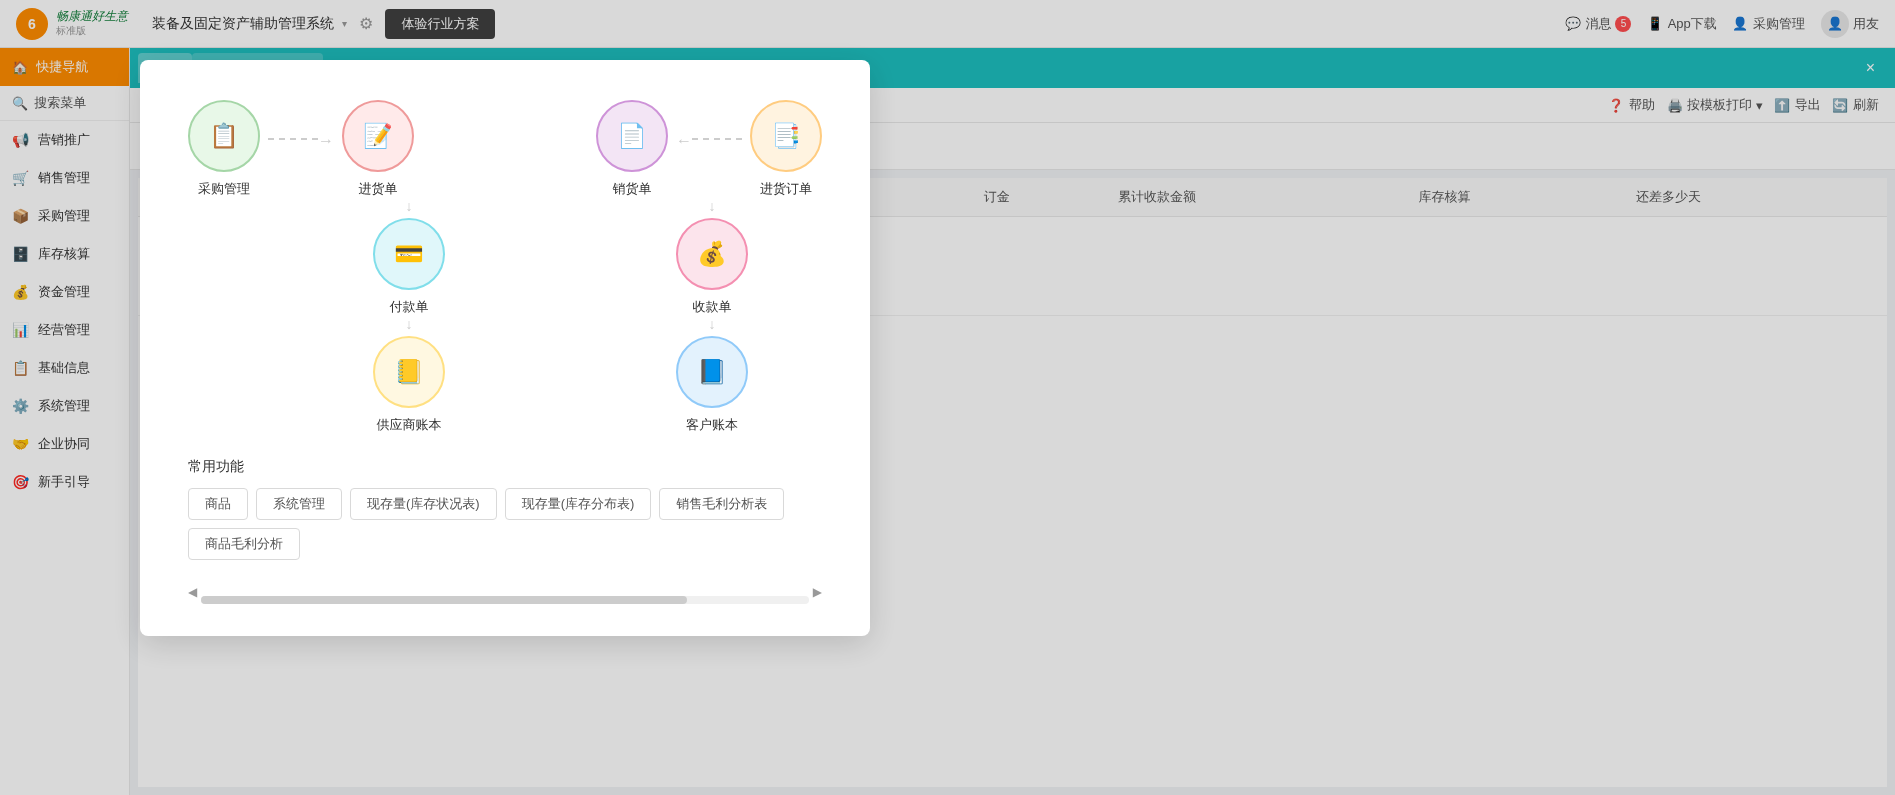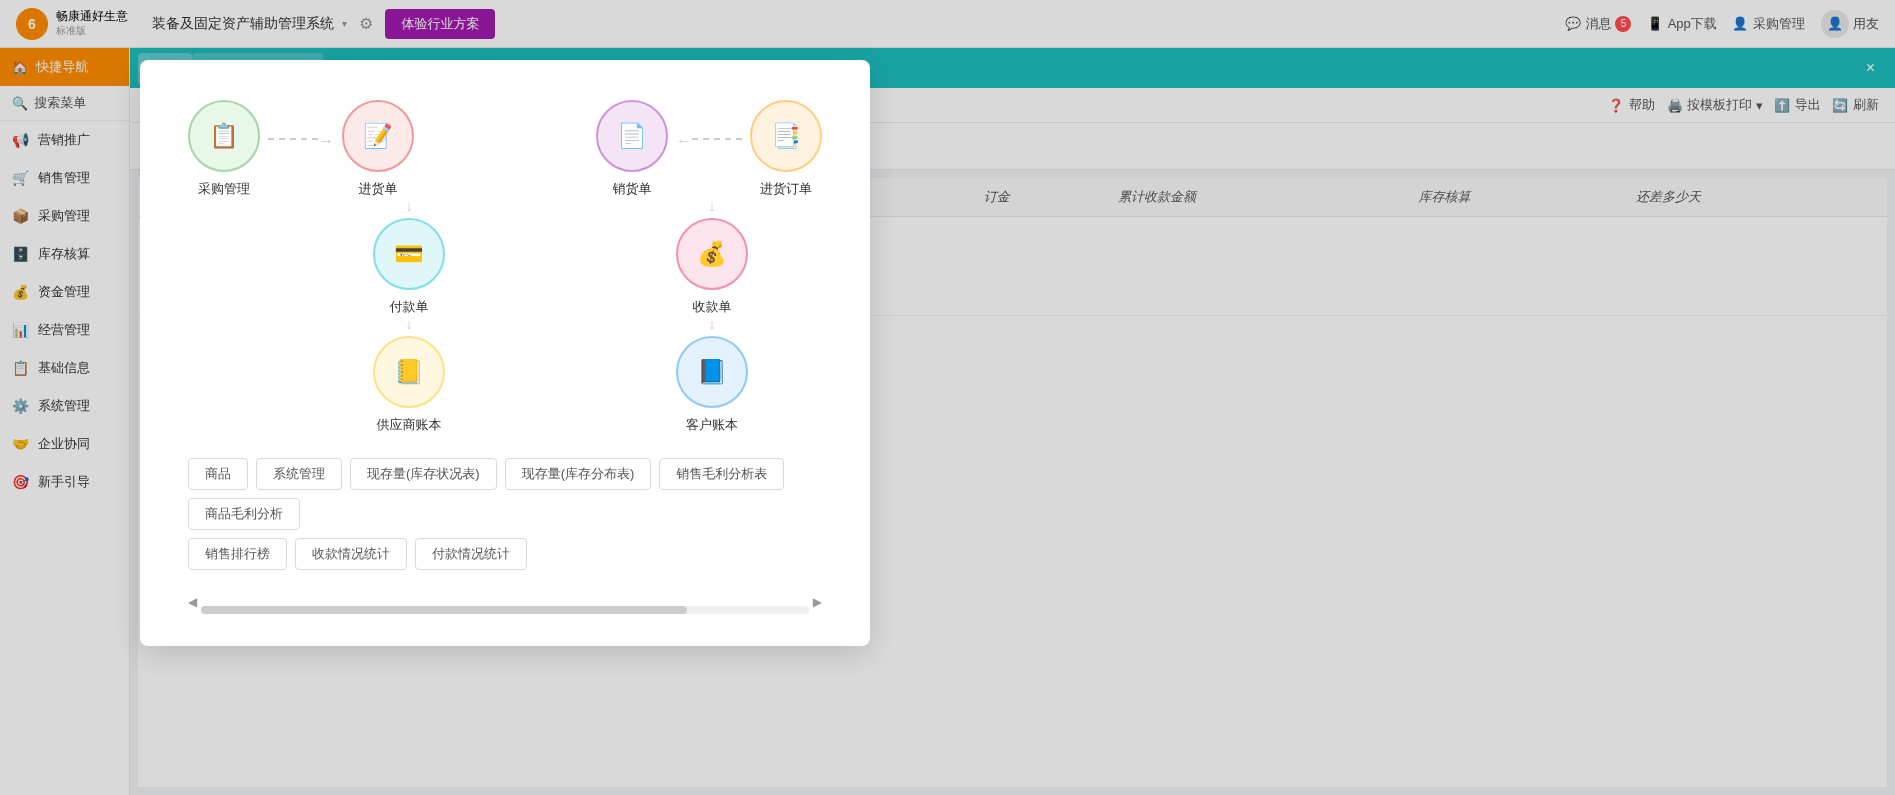"畅康通好生意" .logo-text { color: #000000 -> #15803d; font-style: none -> italic }
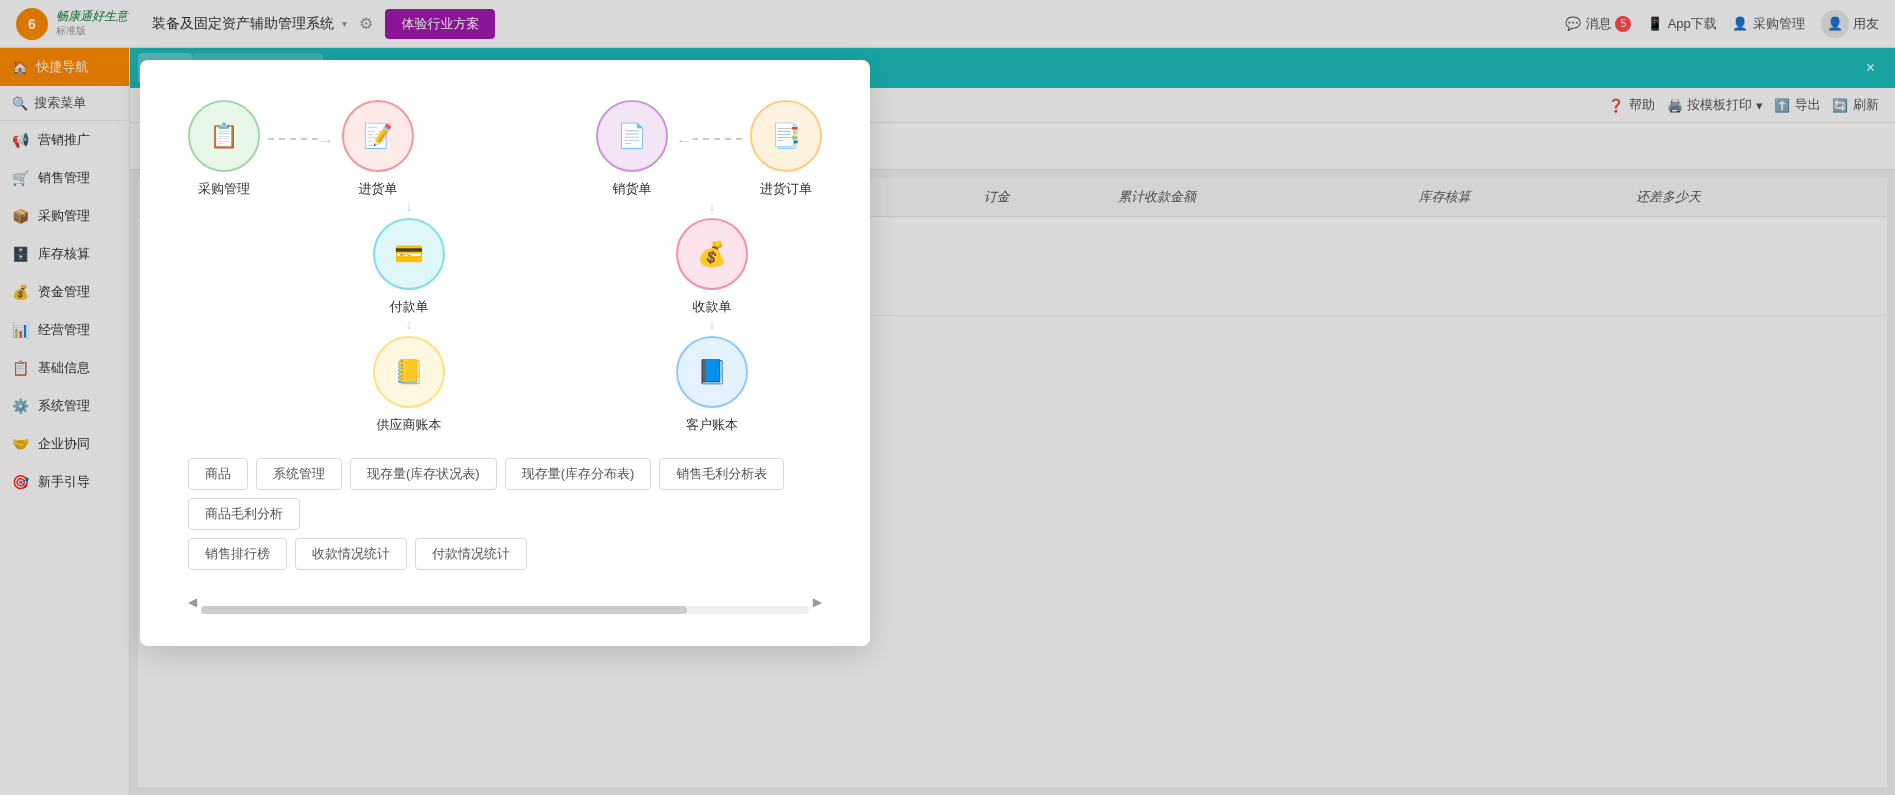"体验行业方案" .trial-btn { background: #a21caf -> #404040 }
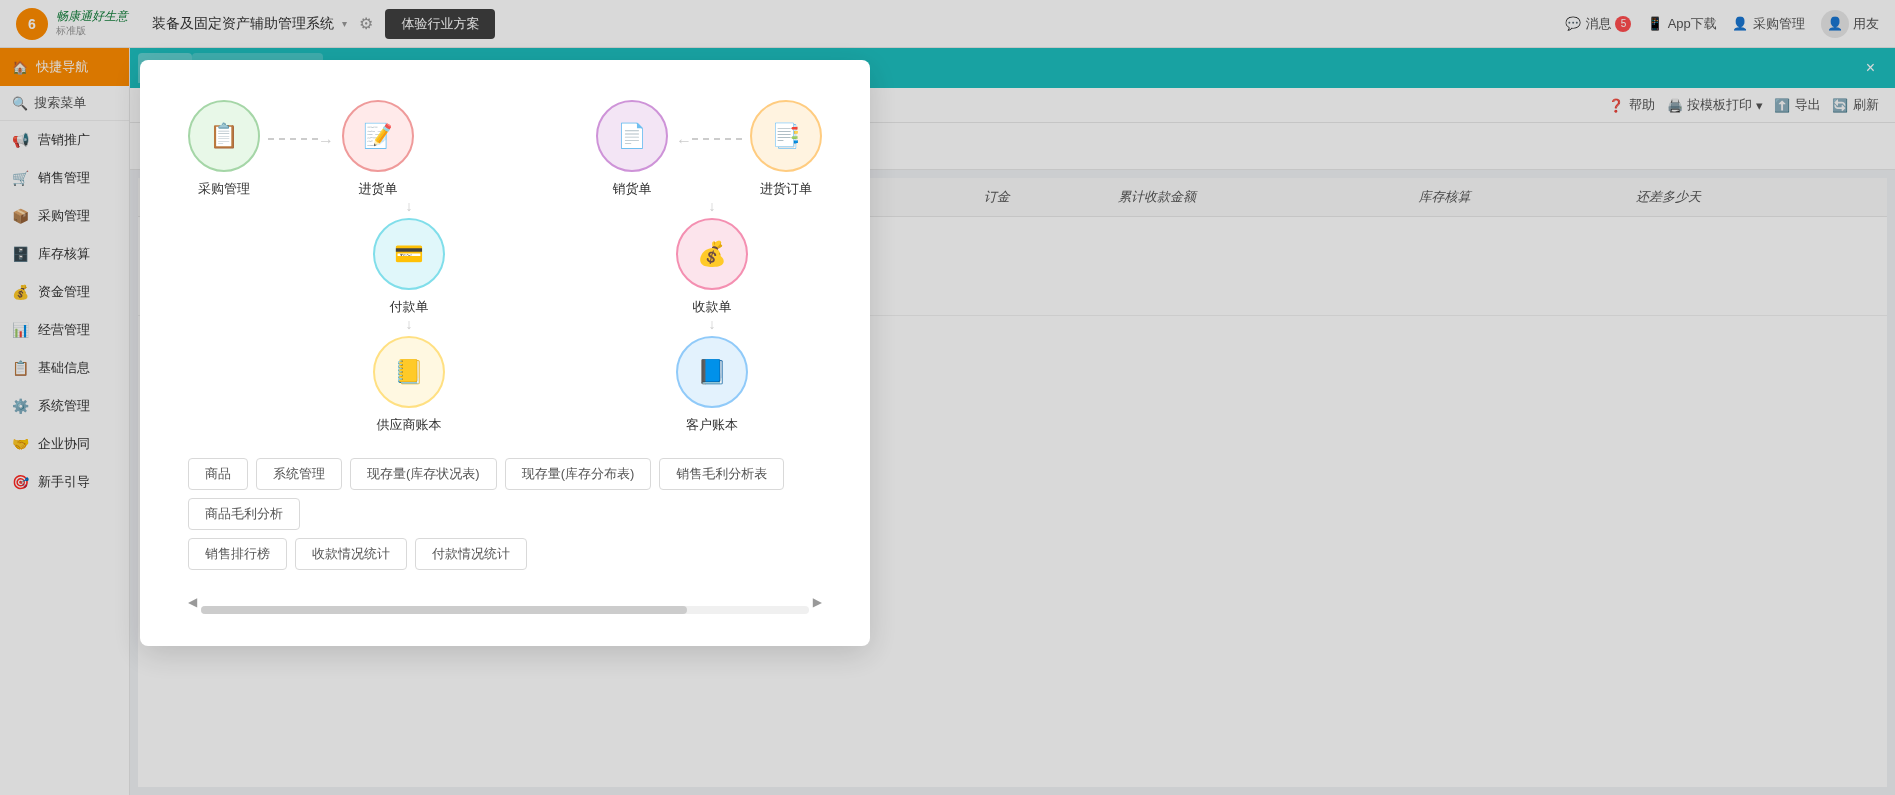"订金" table { font-style: italic -> none }
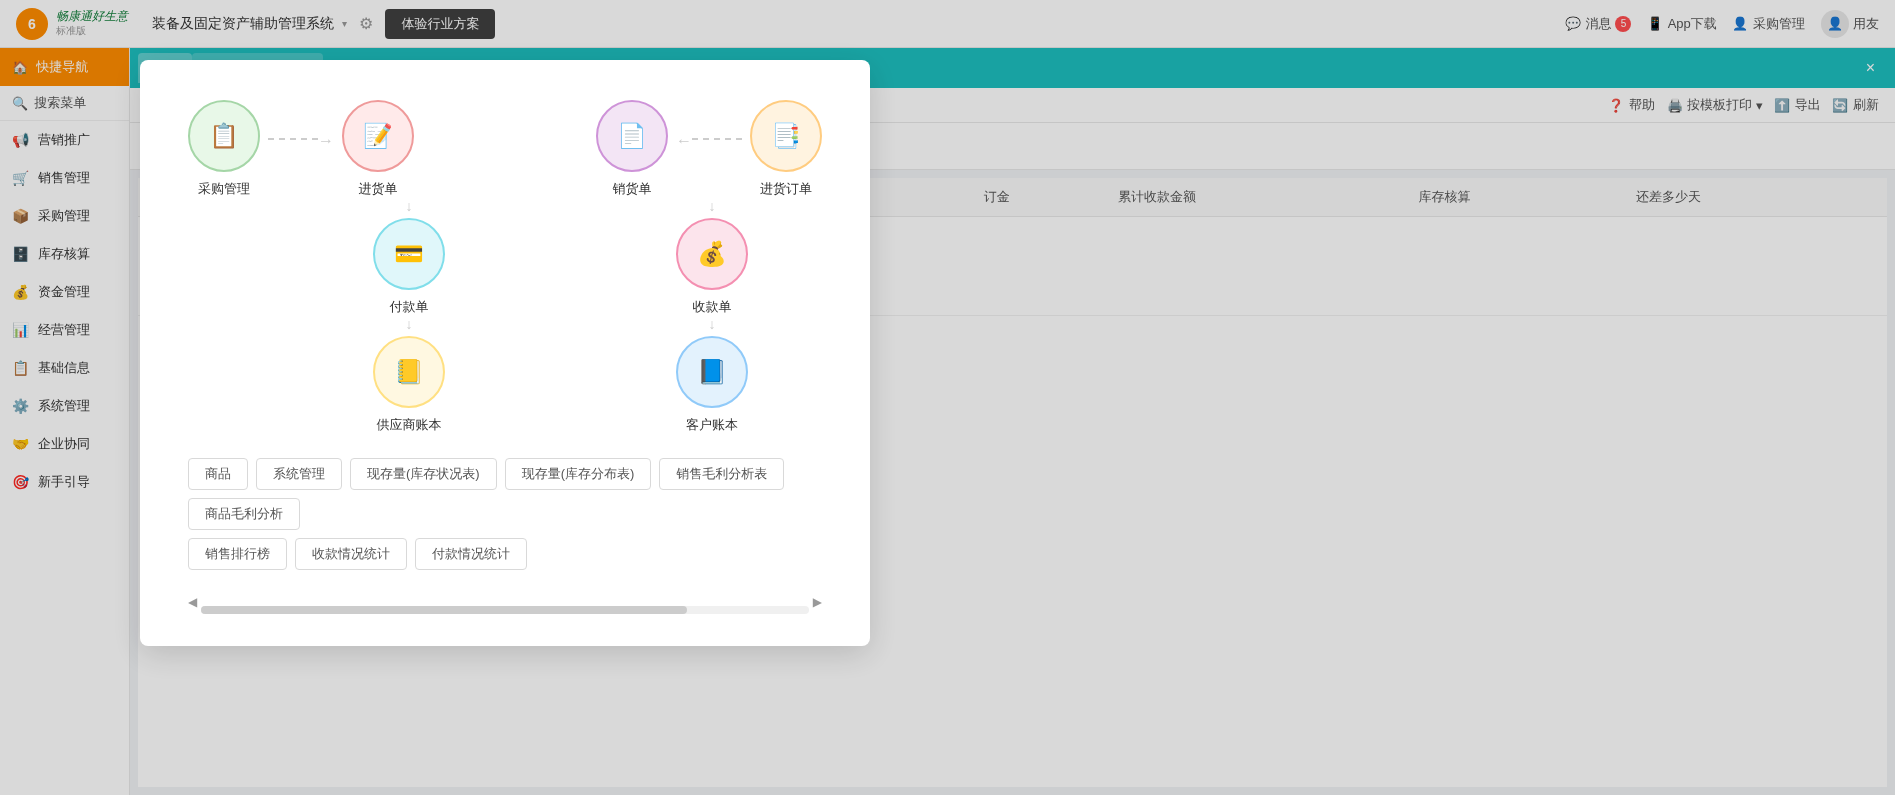"常用功能" div.common-title { html: none -> <div>常用功能</div> }
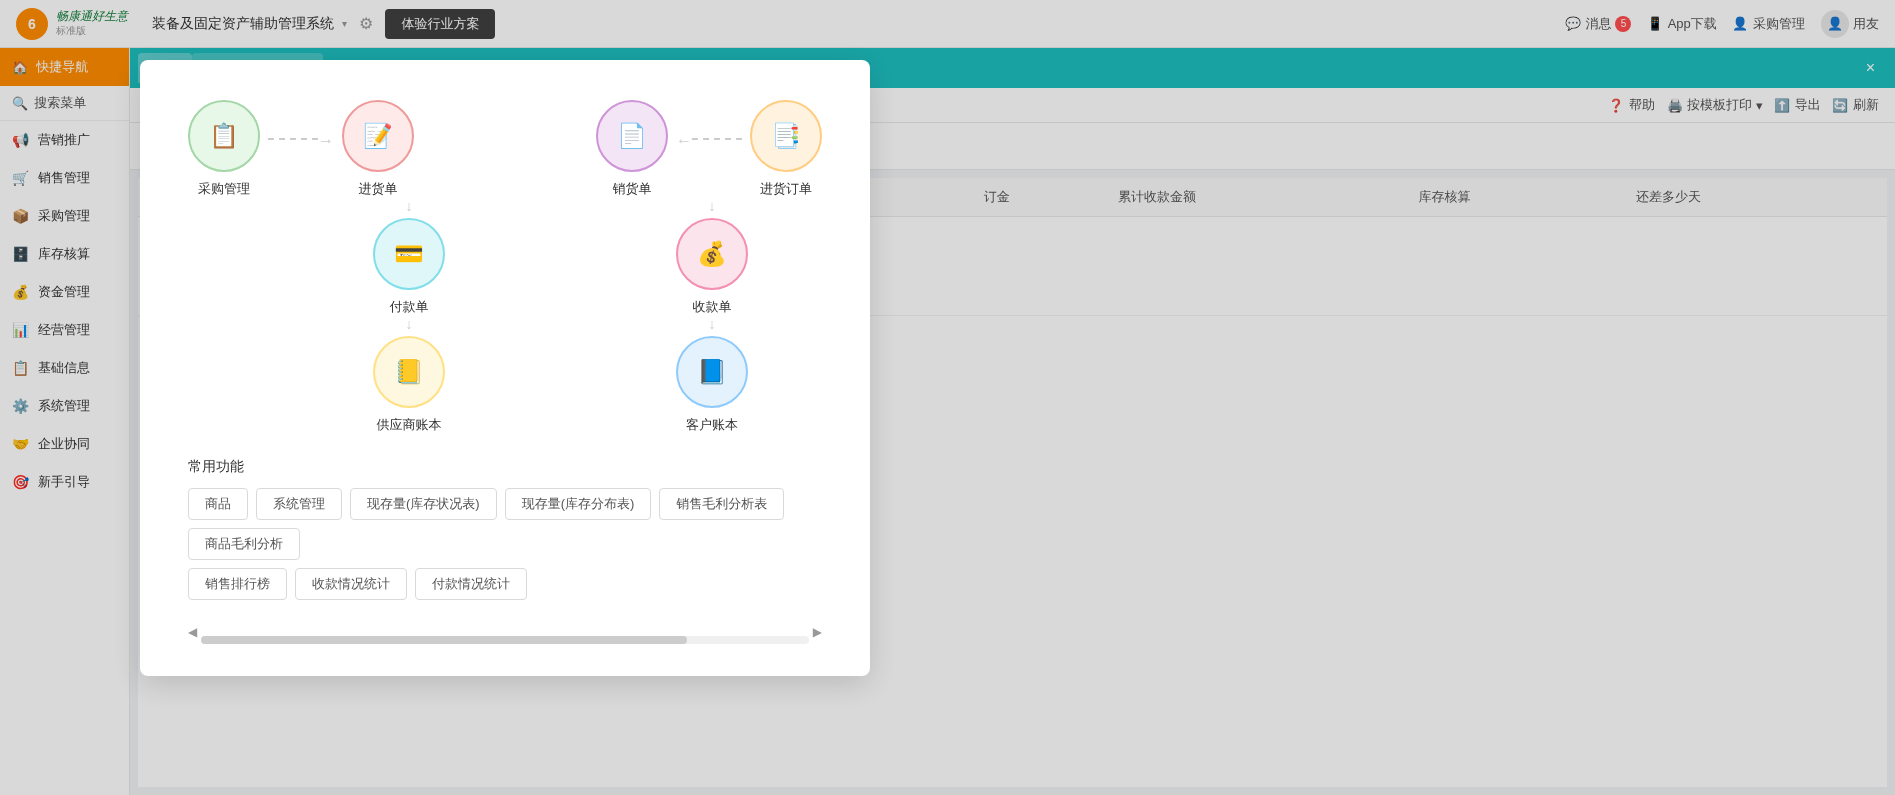"销售排行榜" div.func-buttons { html: <div> <button>销售排行榜</button> <button>收款情况统计</button> <button>付款情况统计</button> </div> -> none }
